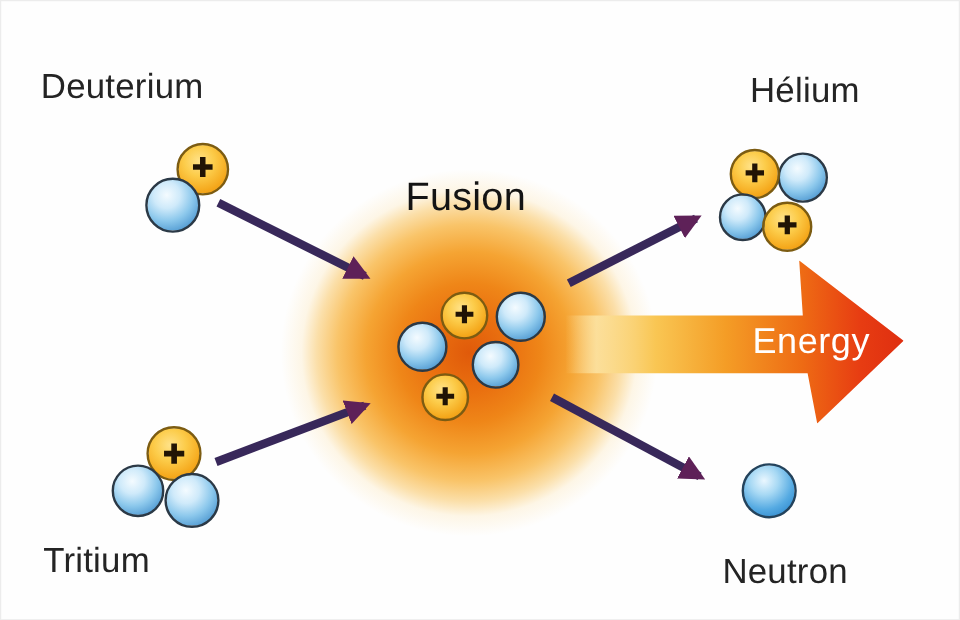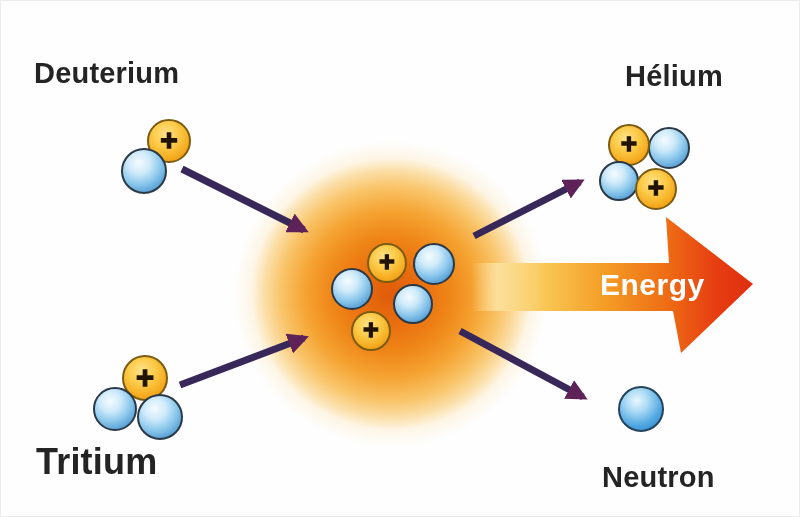"Deuterium" .lbl { font-weight: bold -> normal }
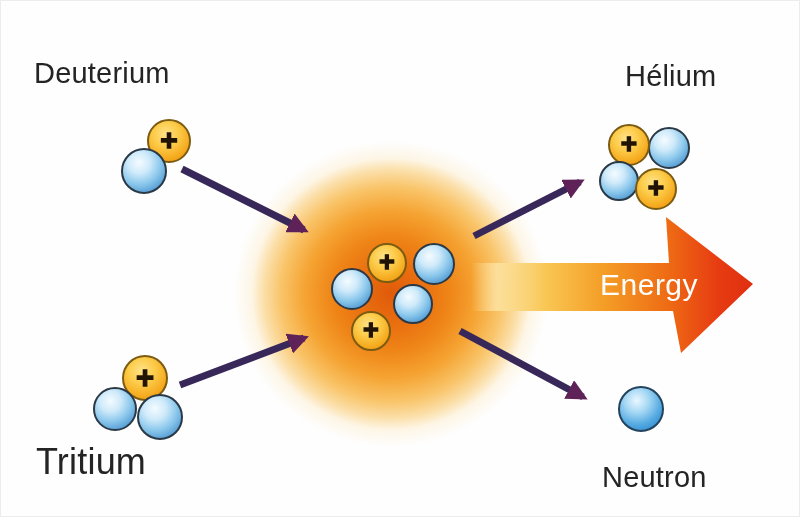"Fusion" div.lbl { html: none -> <div>Fusion</div> }
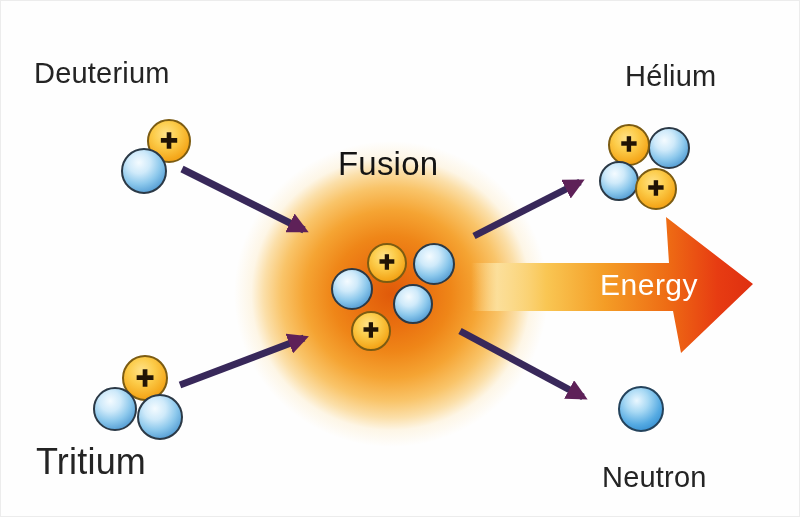"Energy" div.lbl { left: 599px -> 626px }
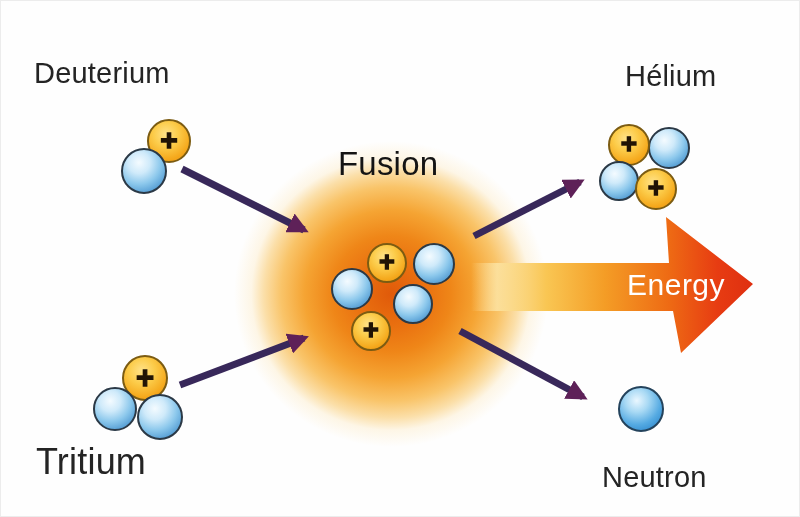"Tritium" div.lbl { font-size: 36px -> 29px; top: 443px -> 453px }
